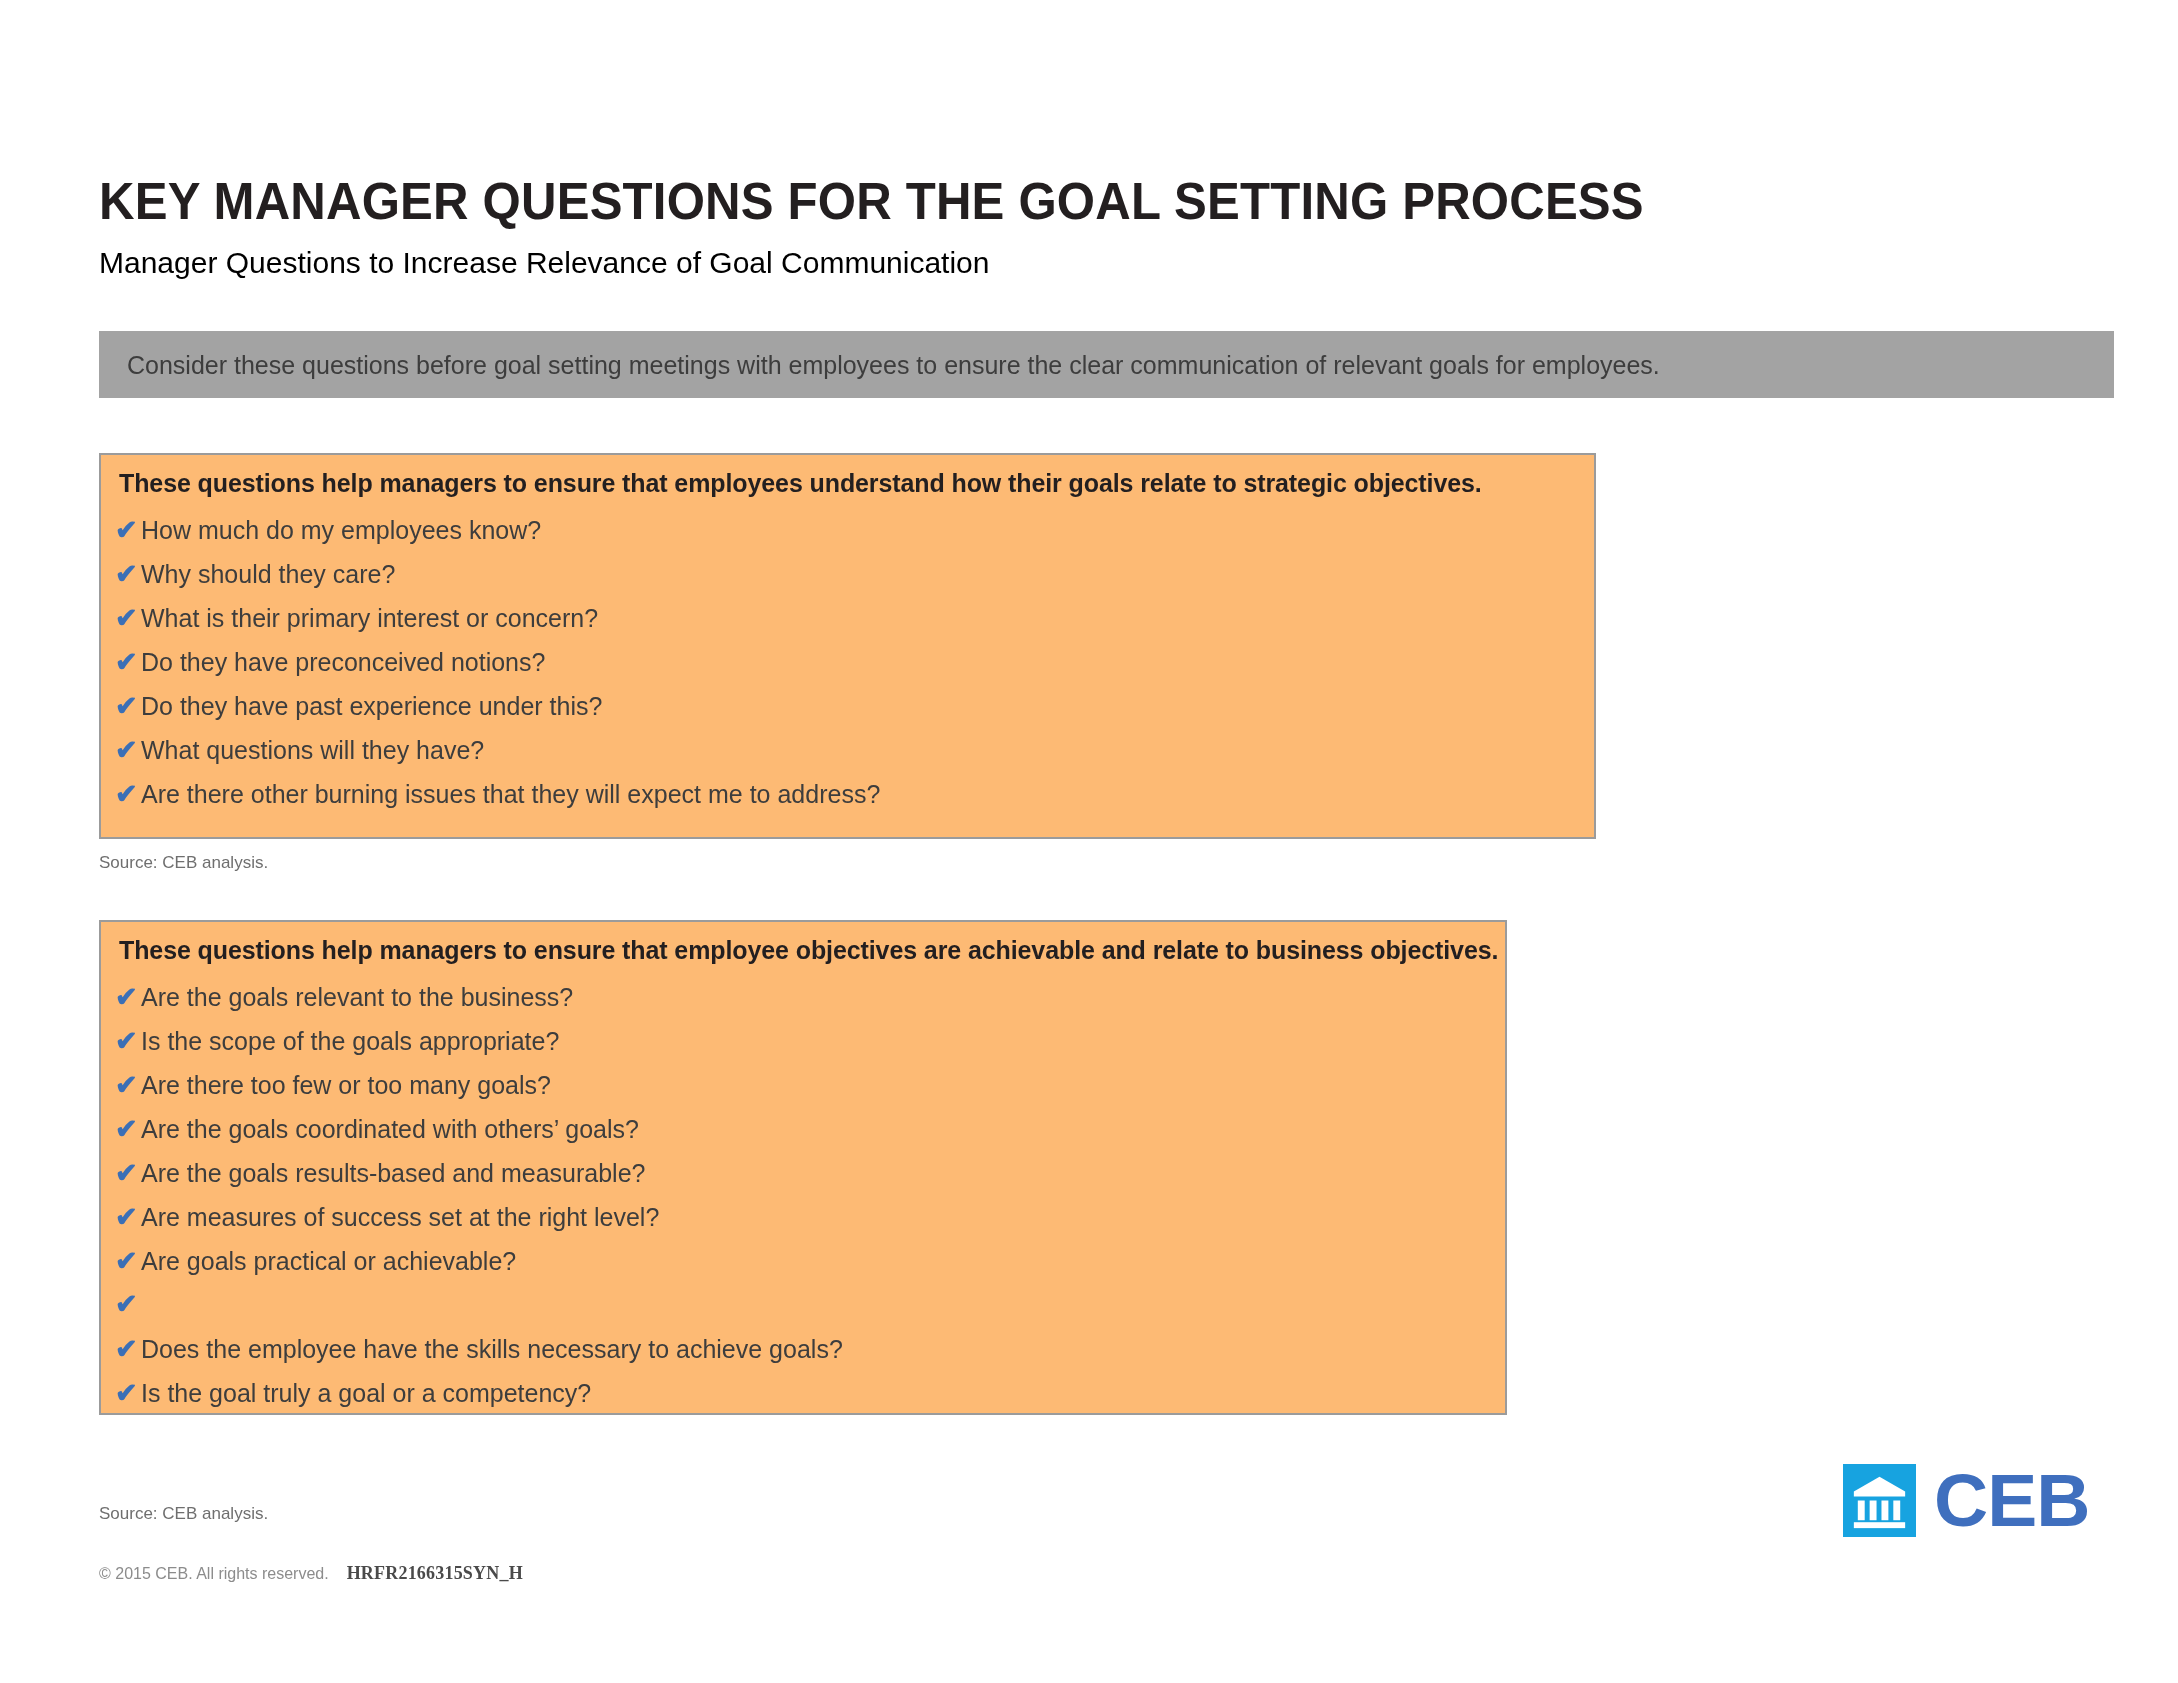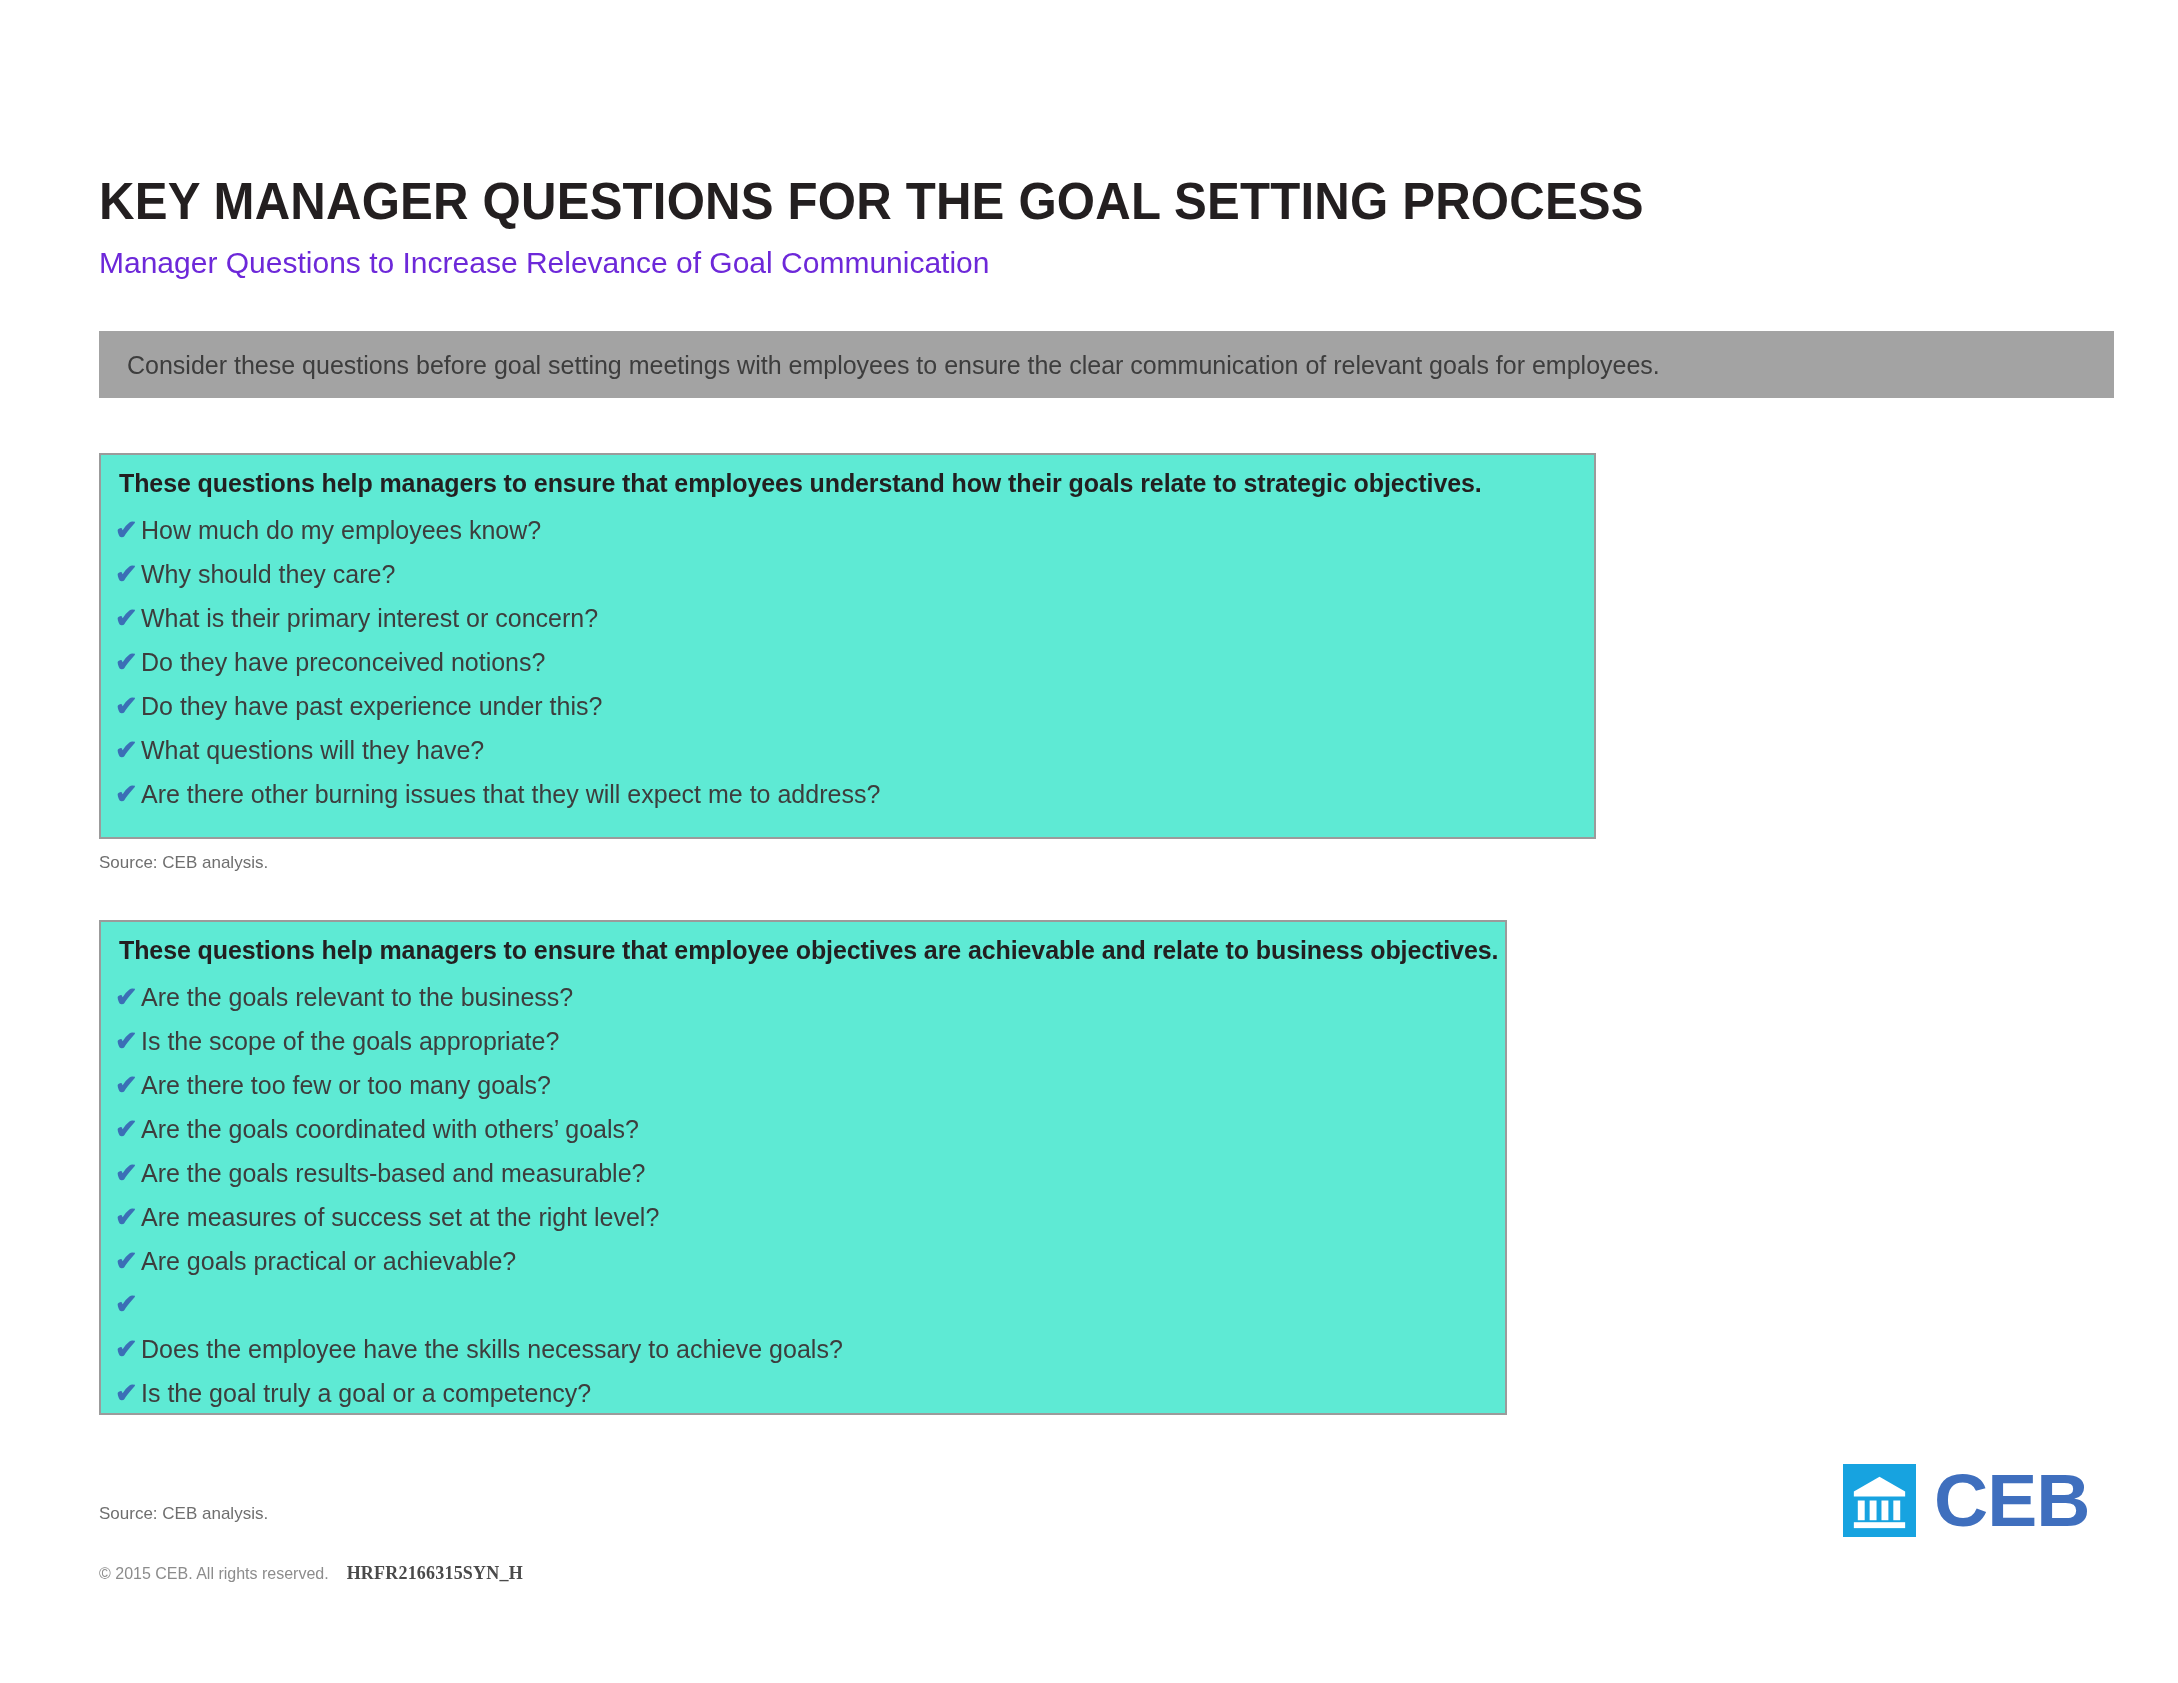"Manager Questions to Increase Relevance" .subtitle { color: #6d28d9 -> #000000 }
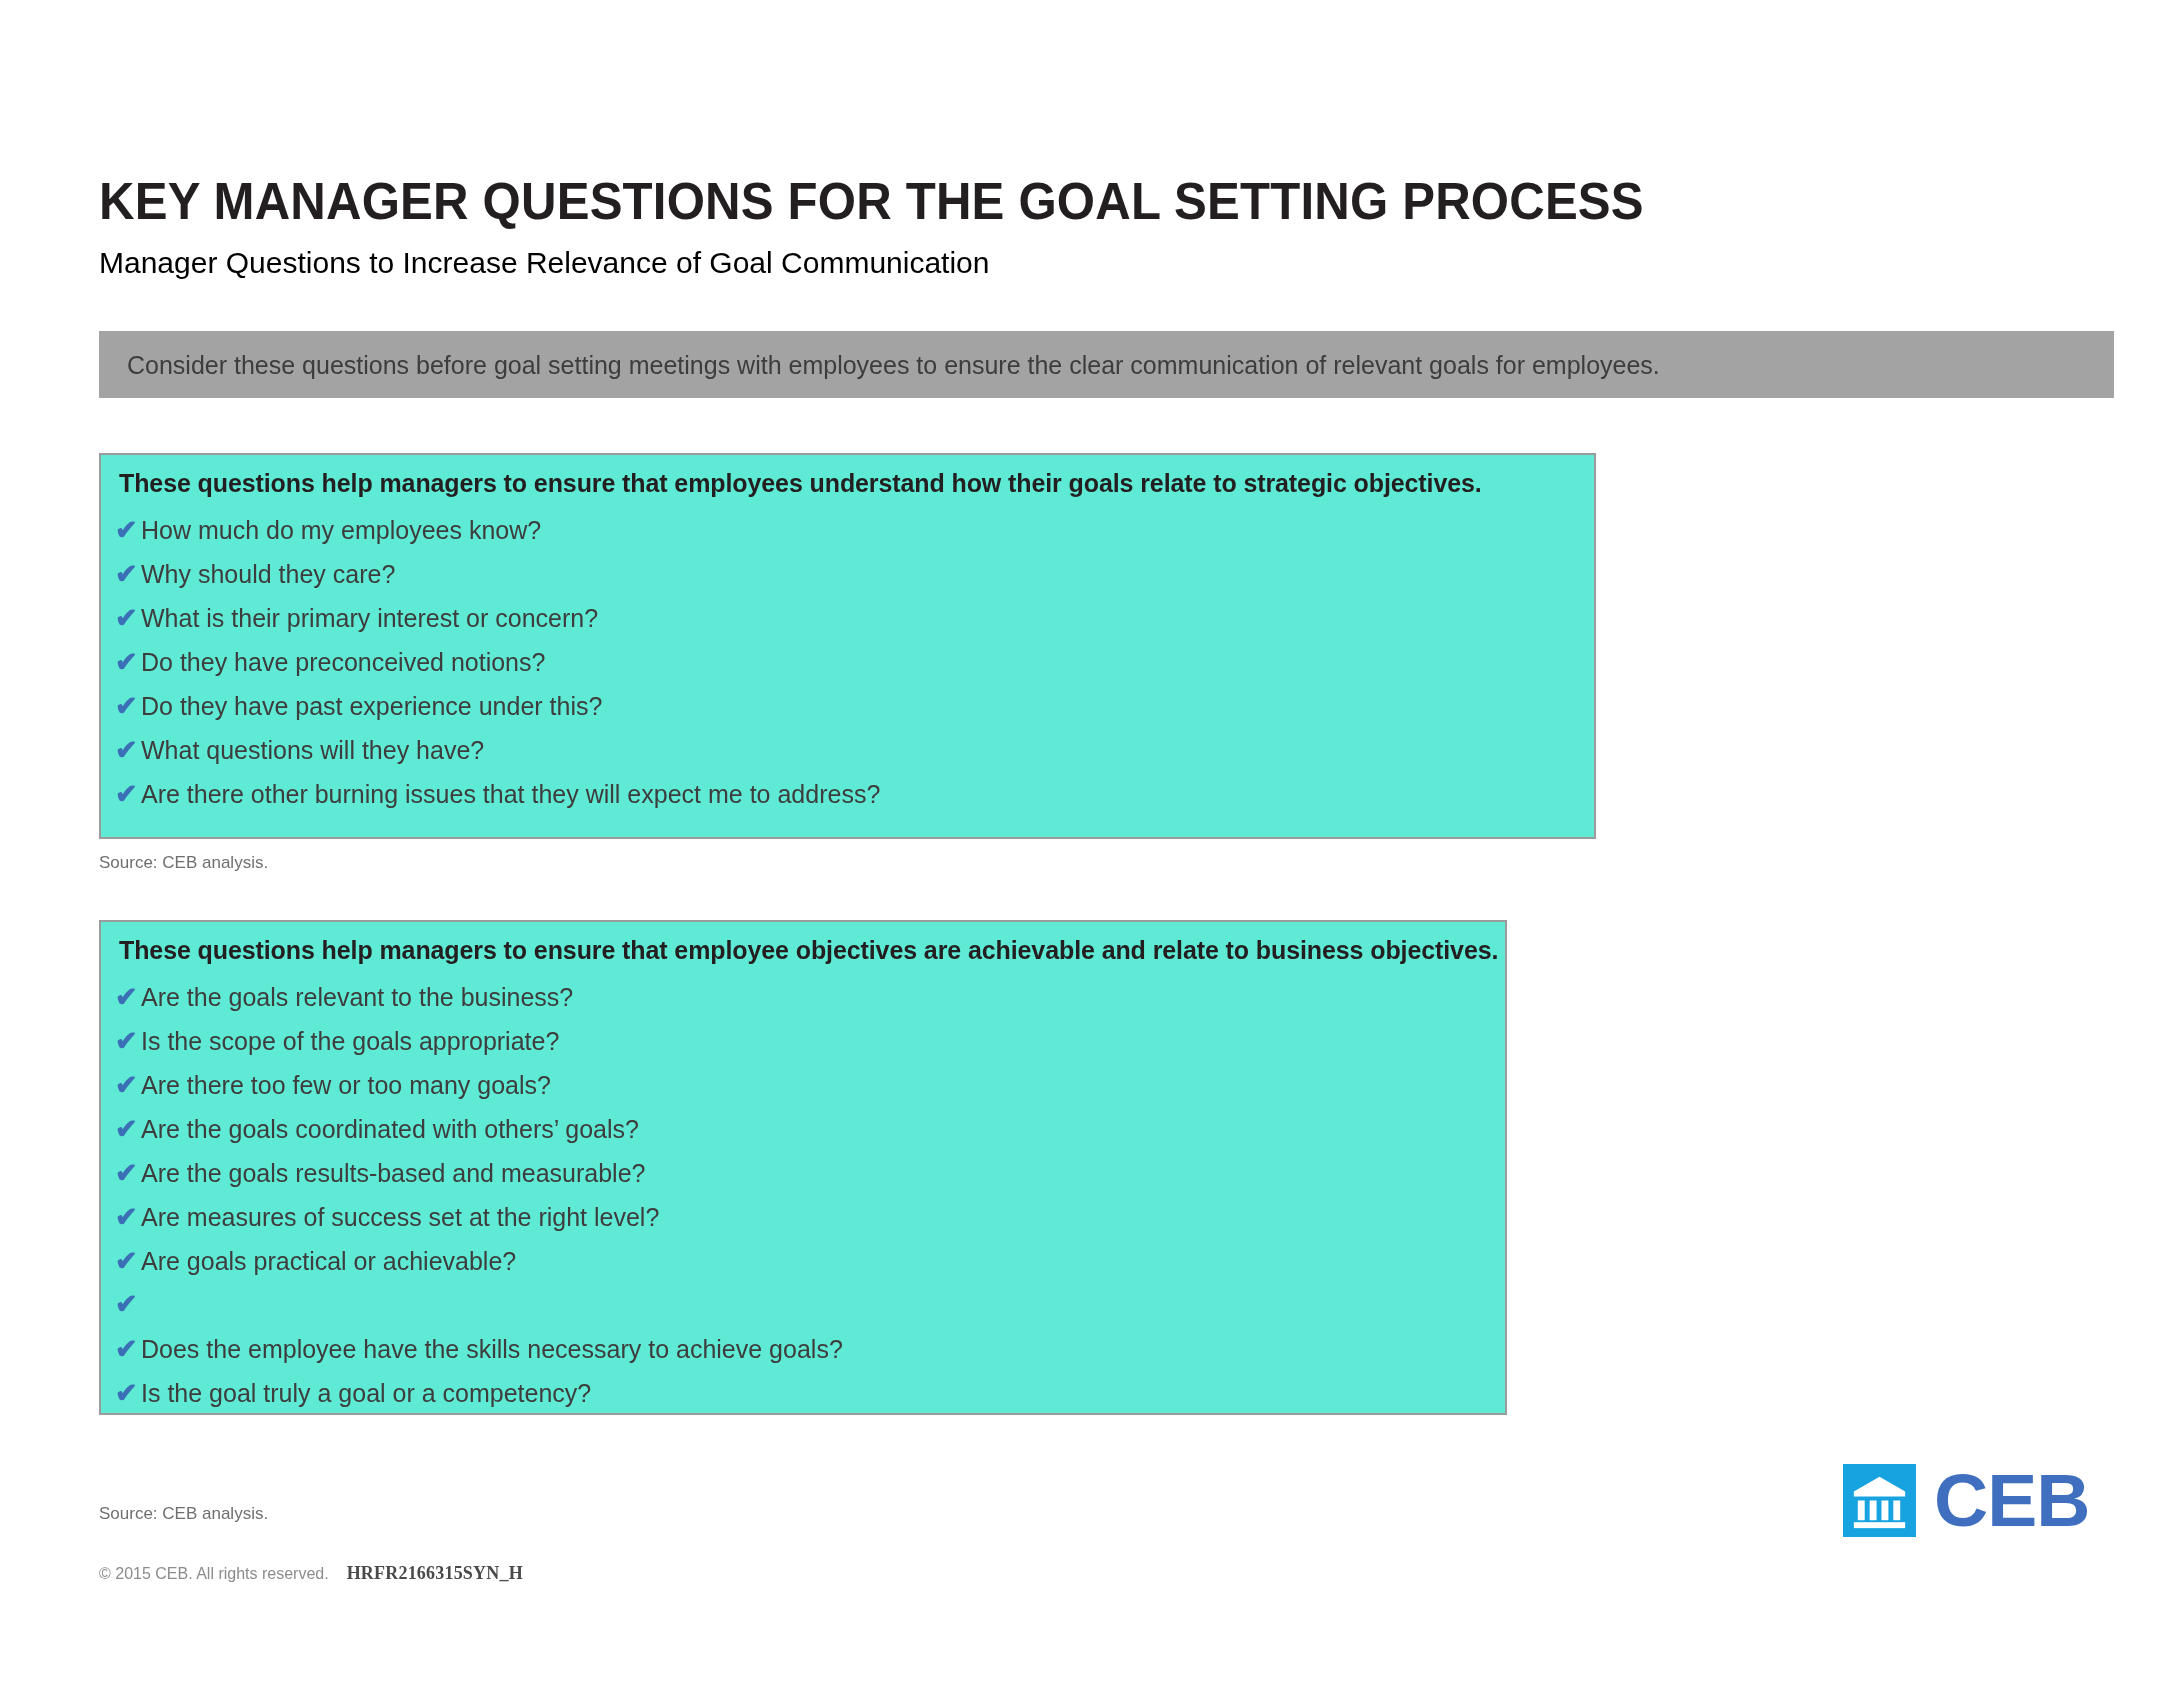"These questions help managers to" .qbox { background: #5eead4 -> #fdba74 }
